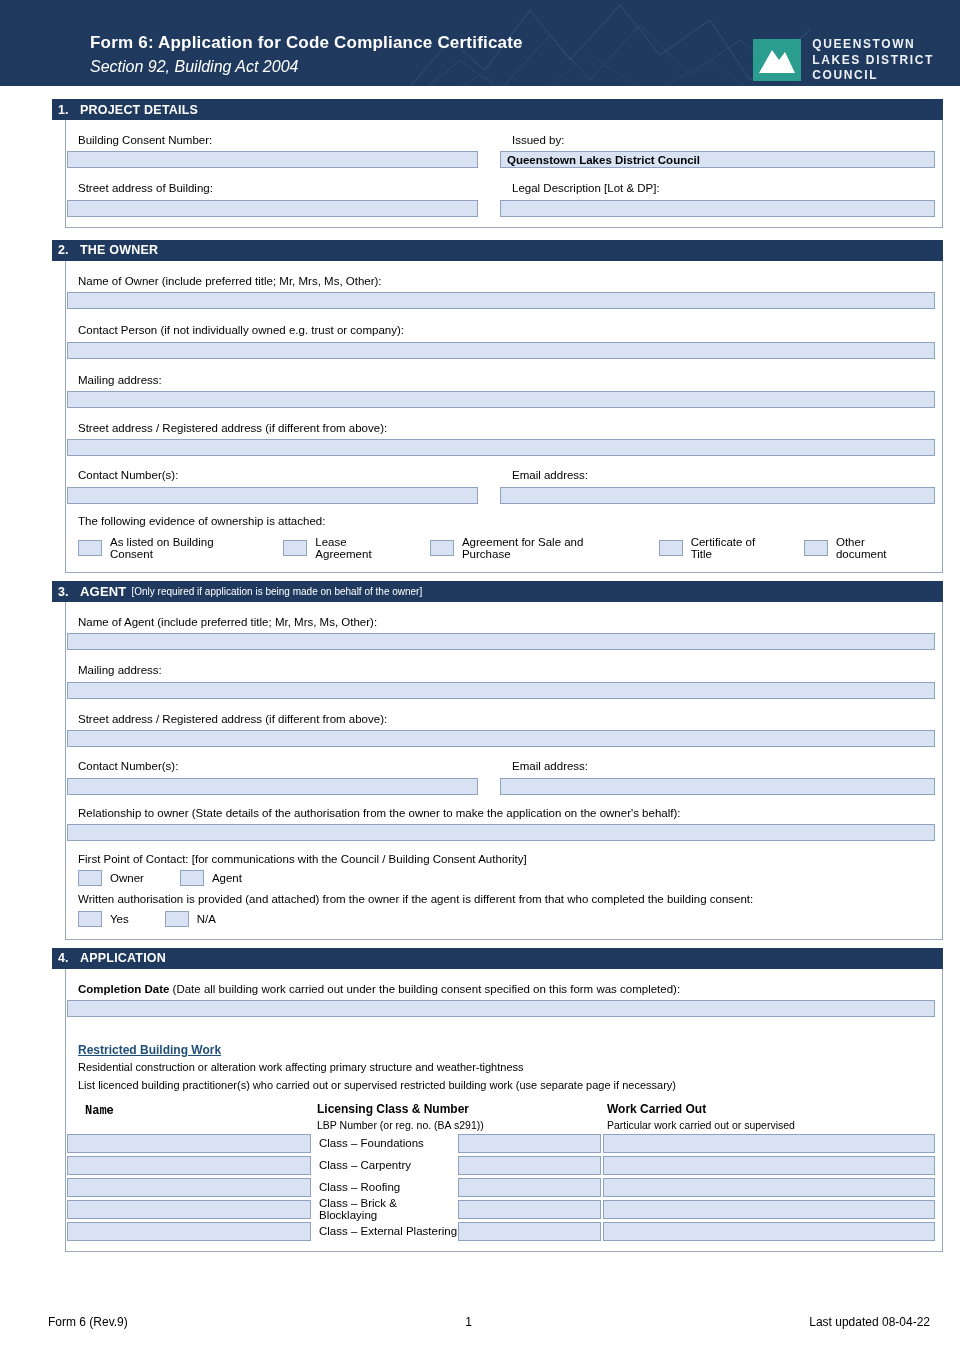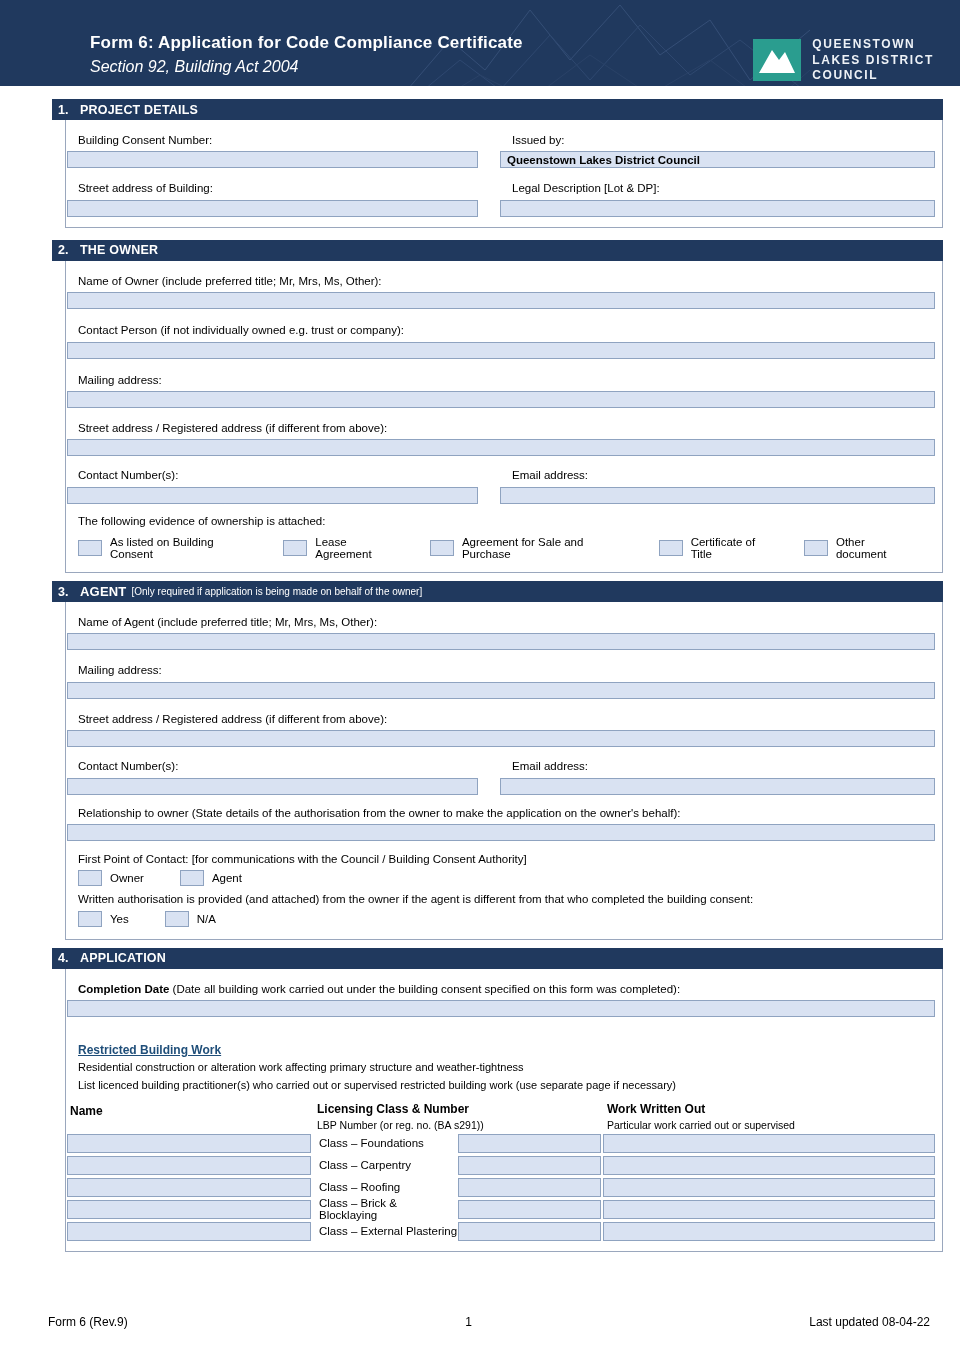"Name" .t-head .t-c1 { font-family: none -> Liberation Mono, monospace; padding-left: 3px -> 18px }
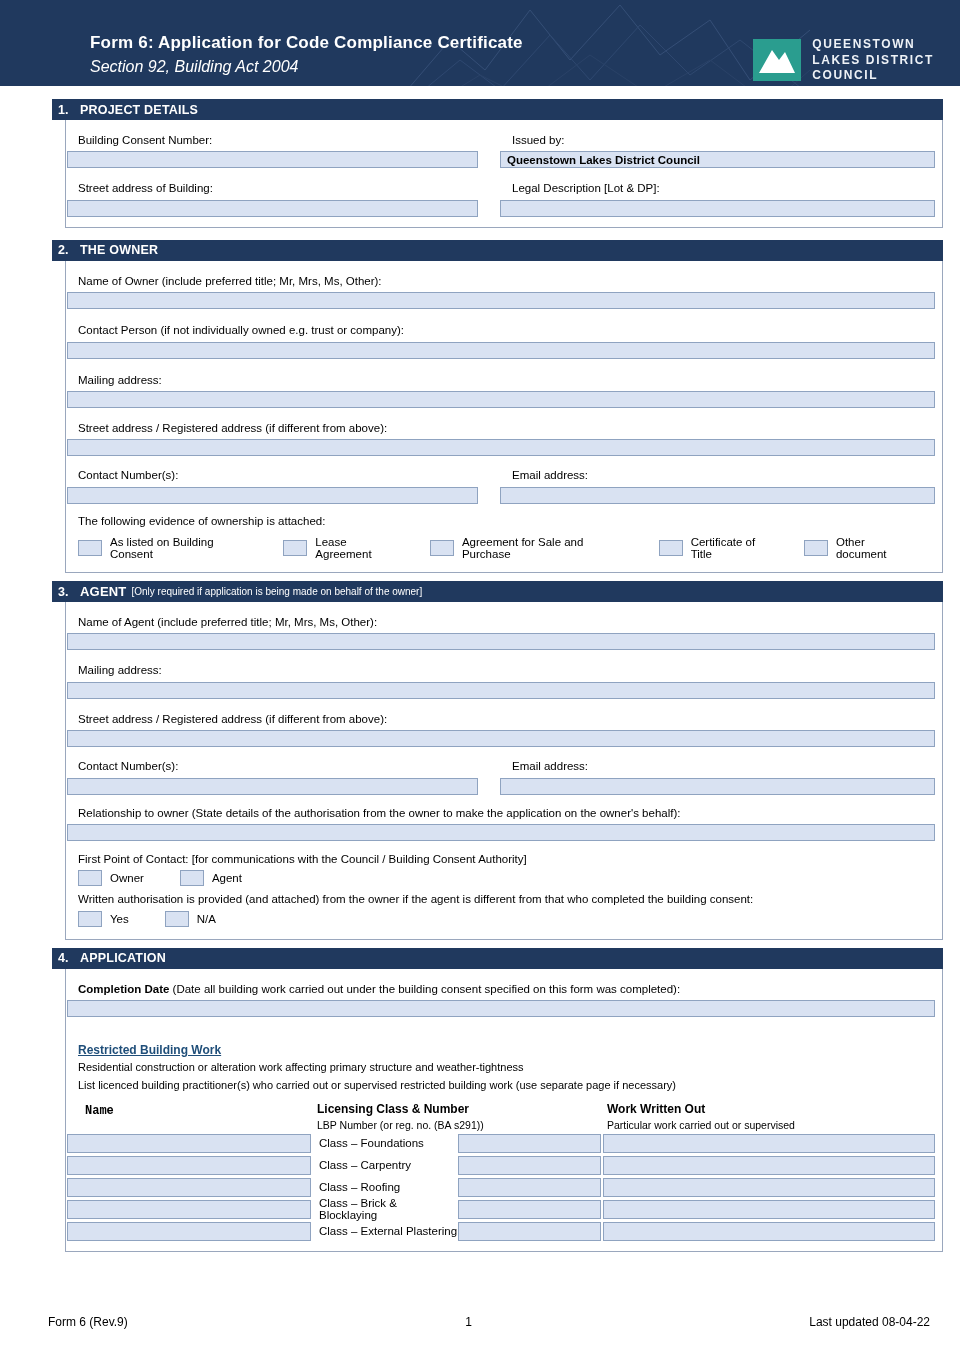"Work Written Out" div.hd { text: Written -> Carried }
